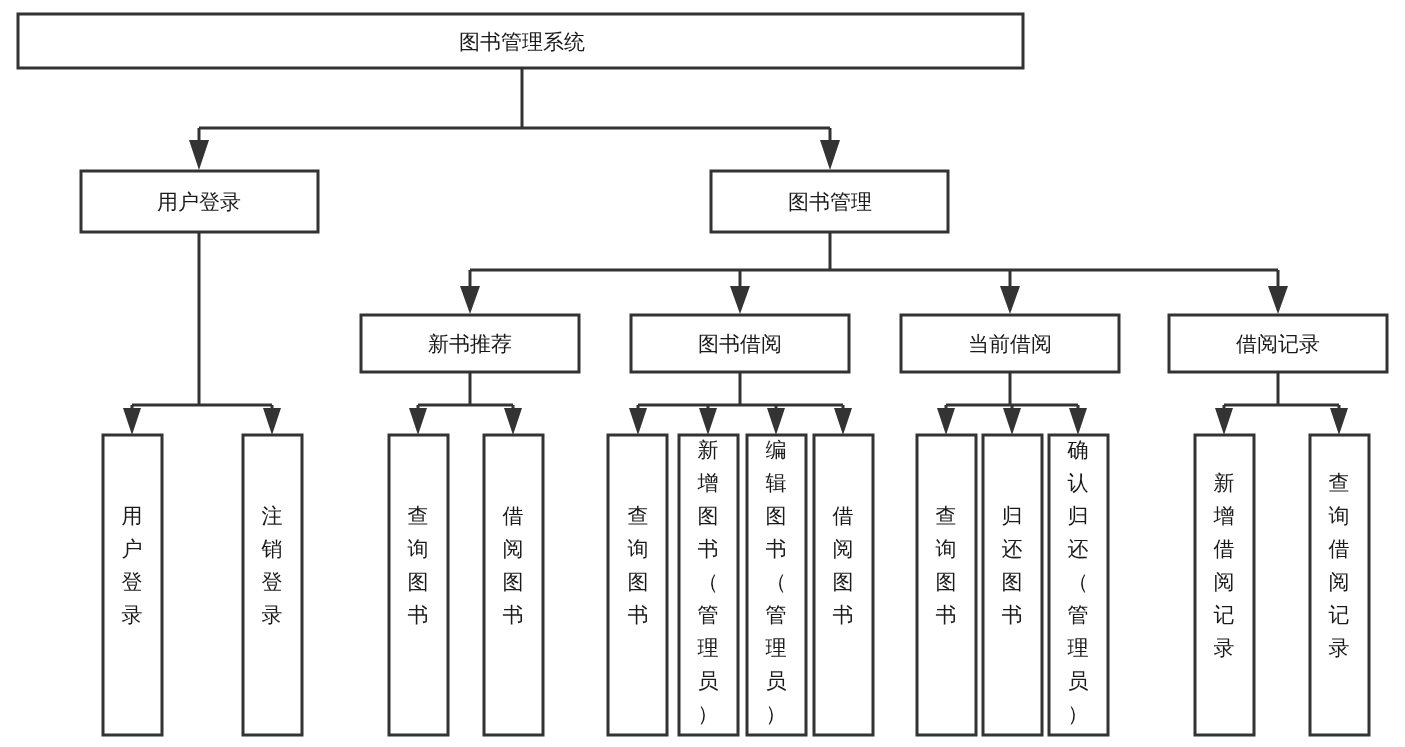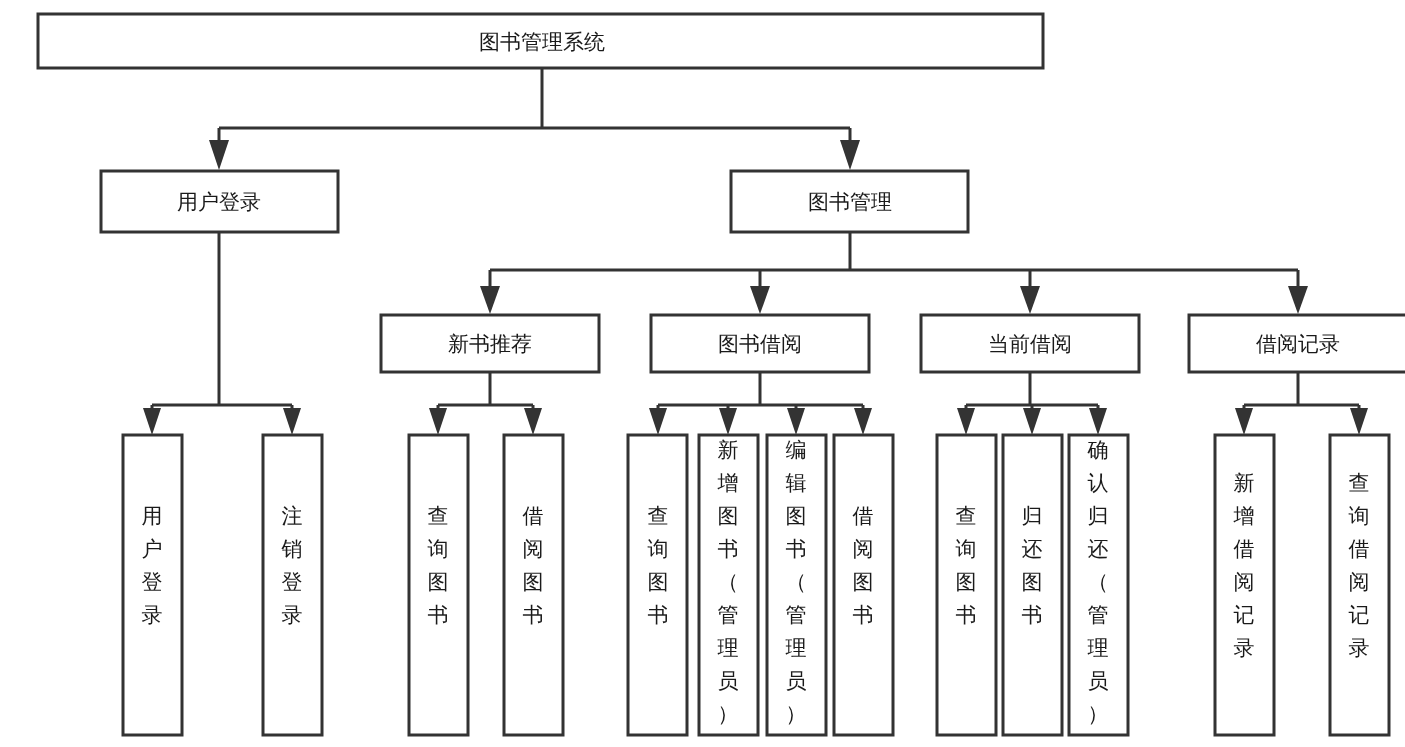"图书管理系统" #diagram-root { margin-left: 20px -> none }
